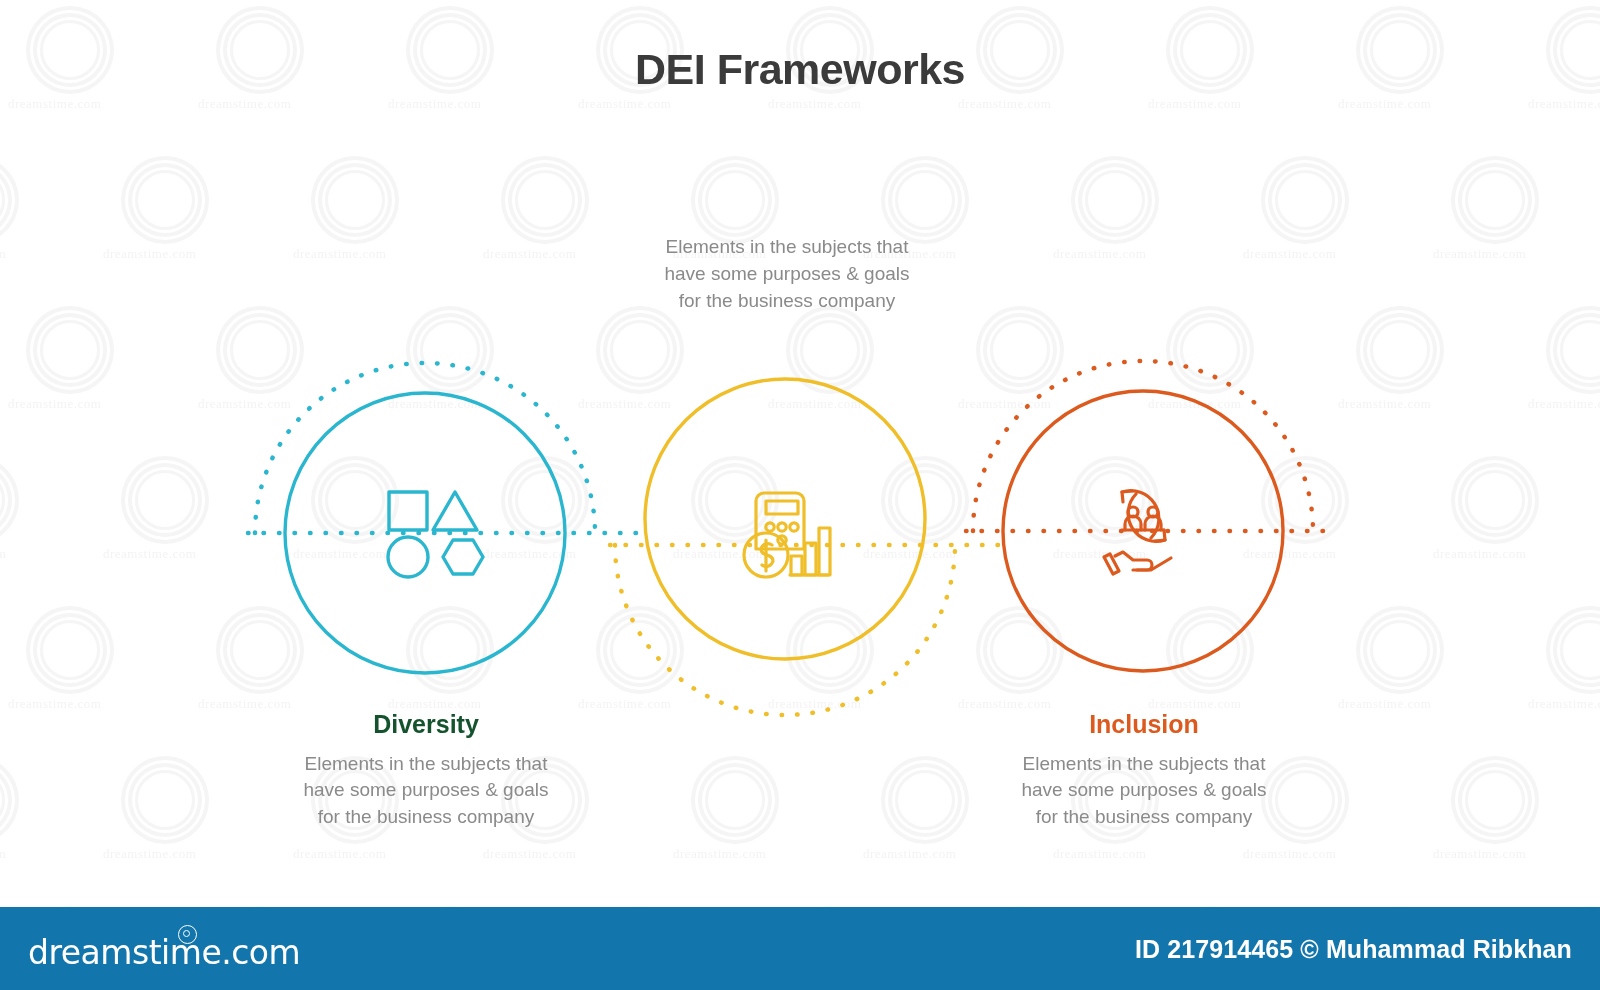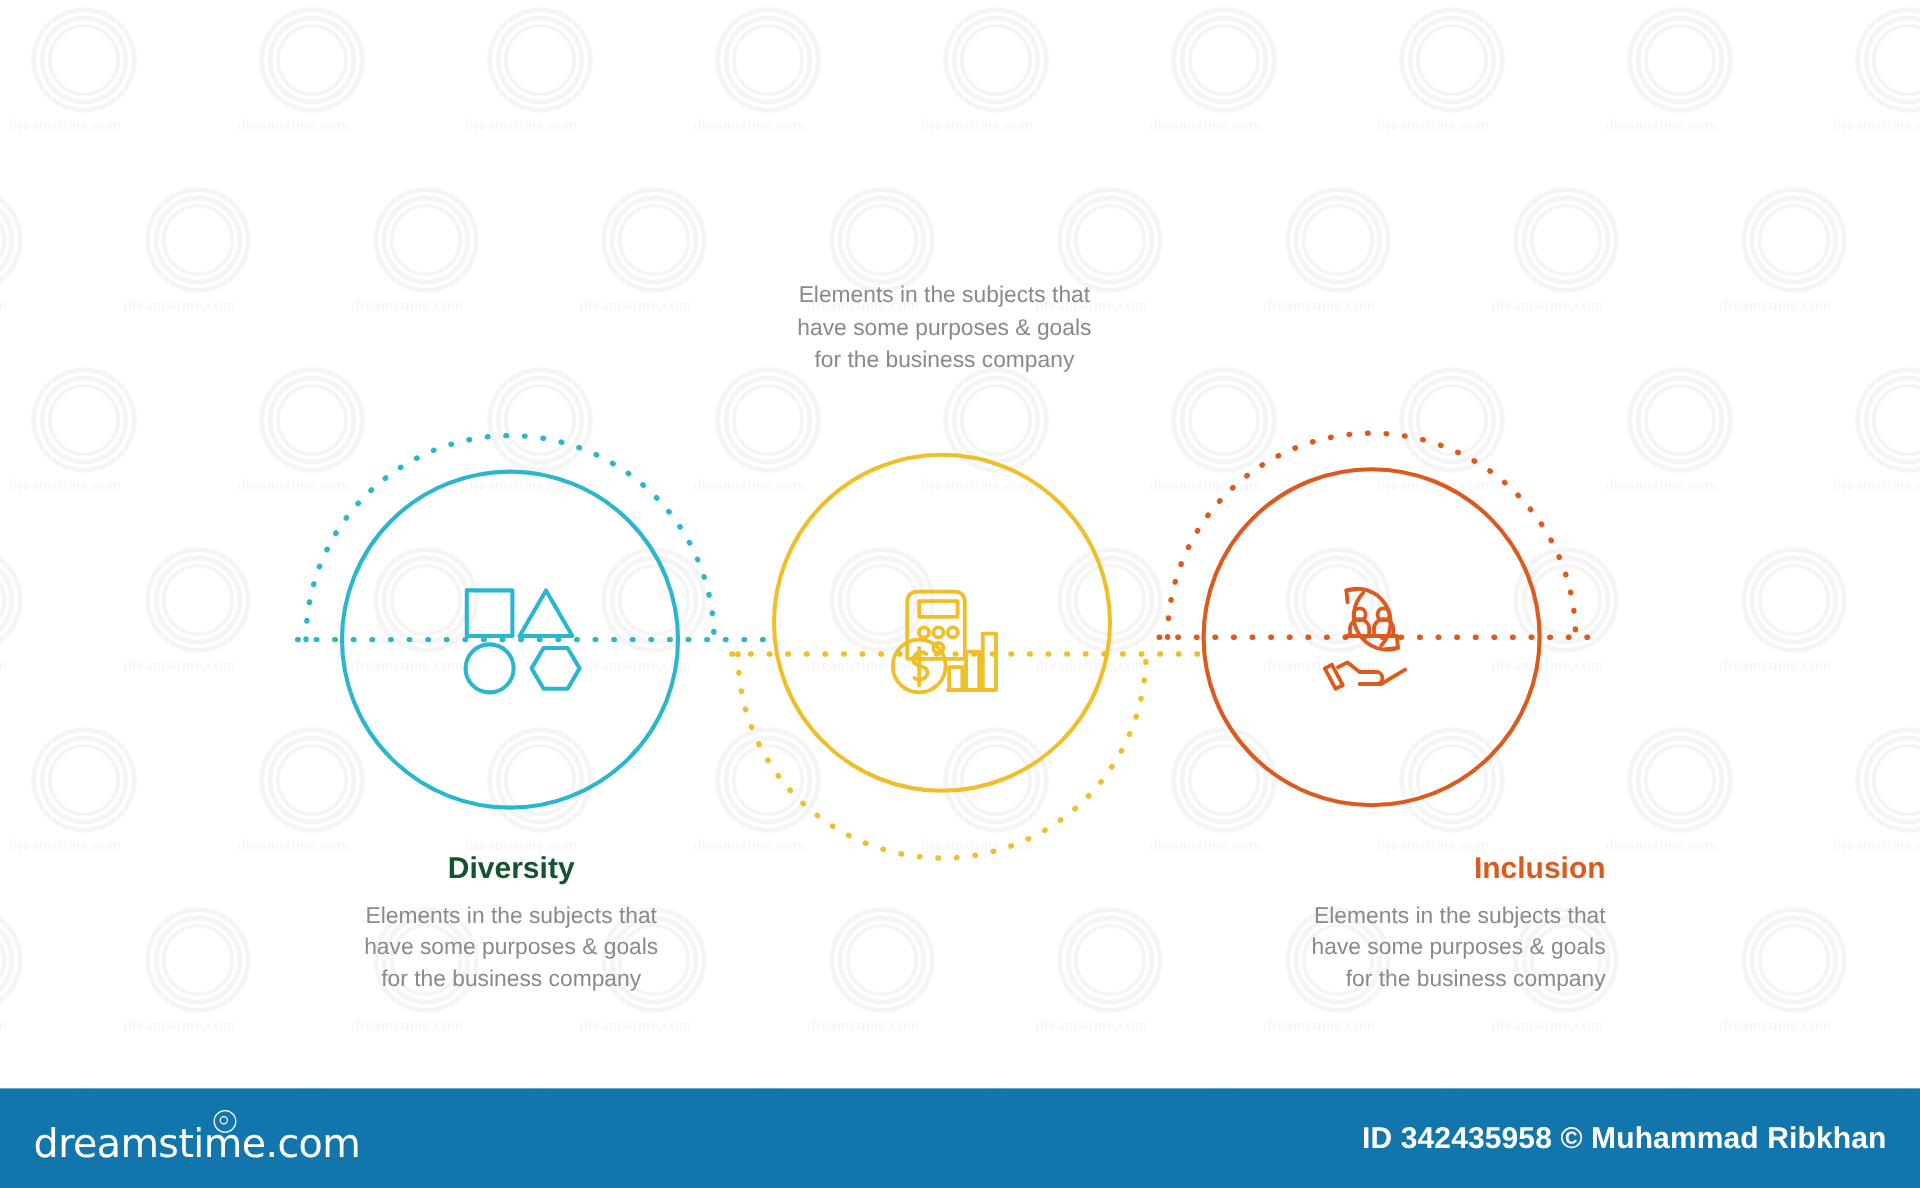"DEI Frameworks" h1 { html: none -> <h1>DEI Frameworks</h1> }
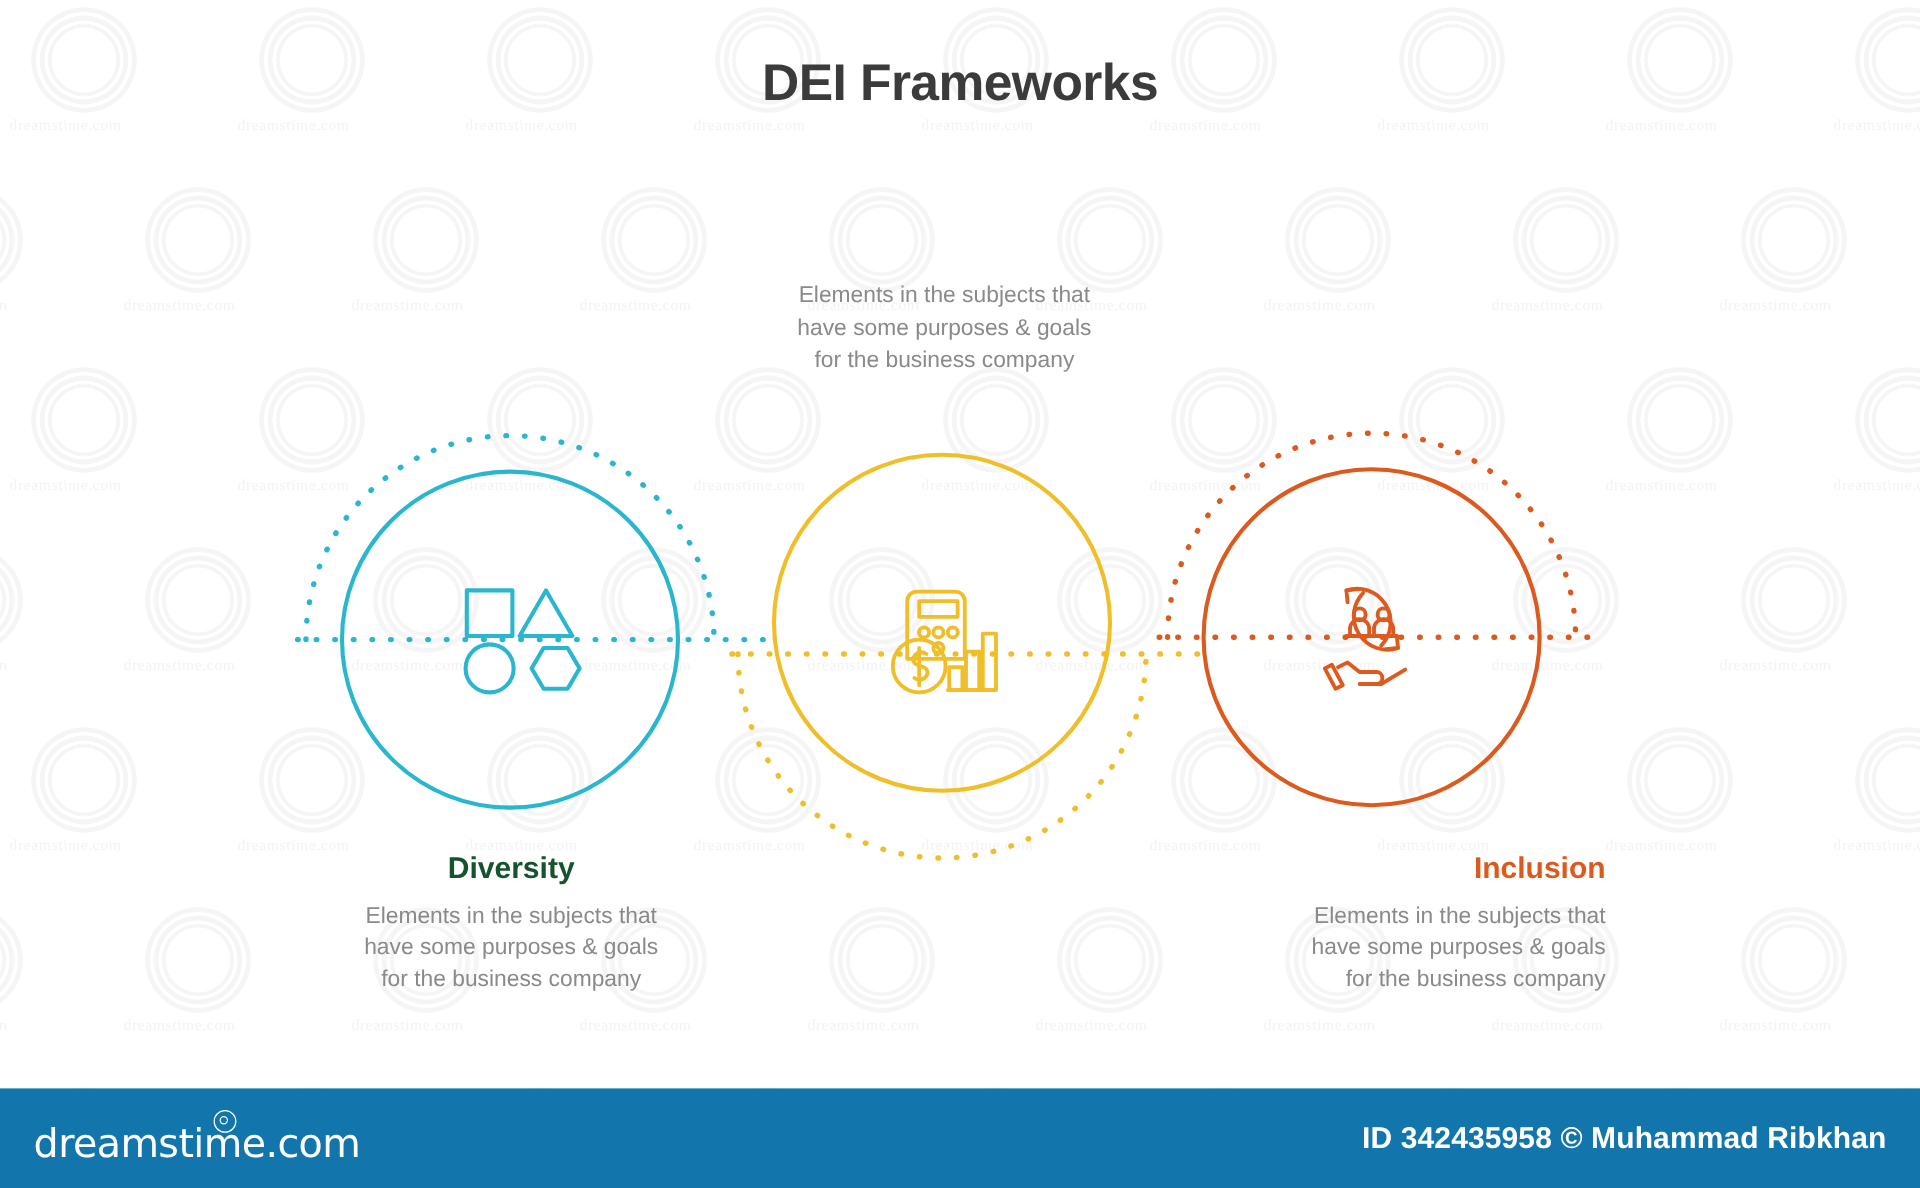"Inclusion" #text-inclusion { left: 1008px -> 979px; text-align: right -> center }
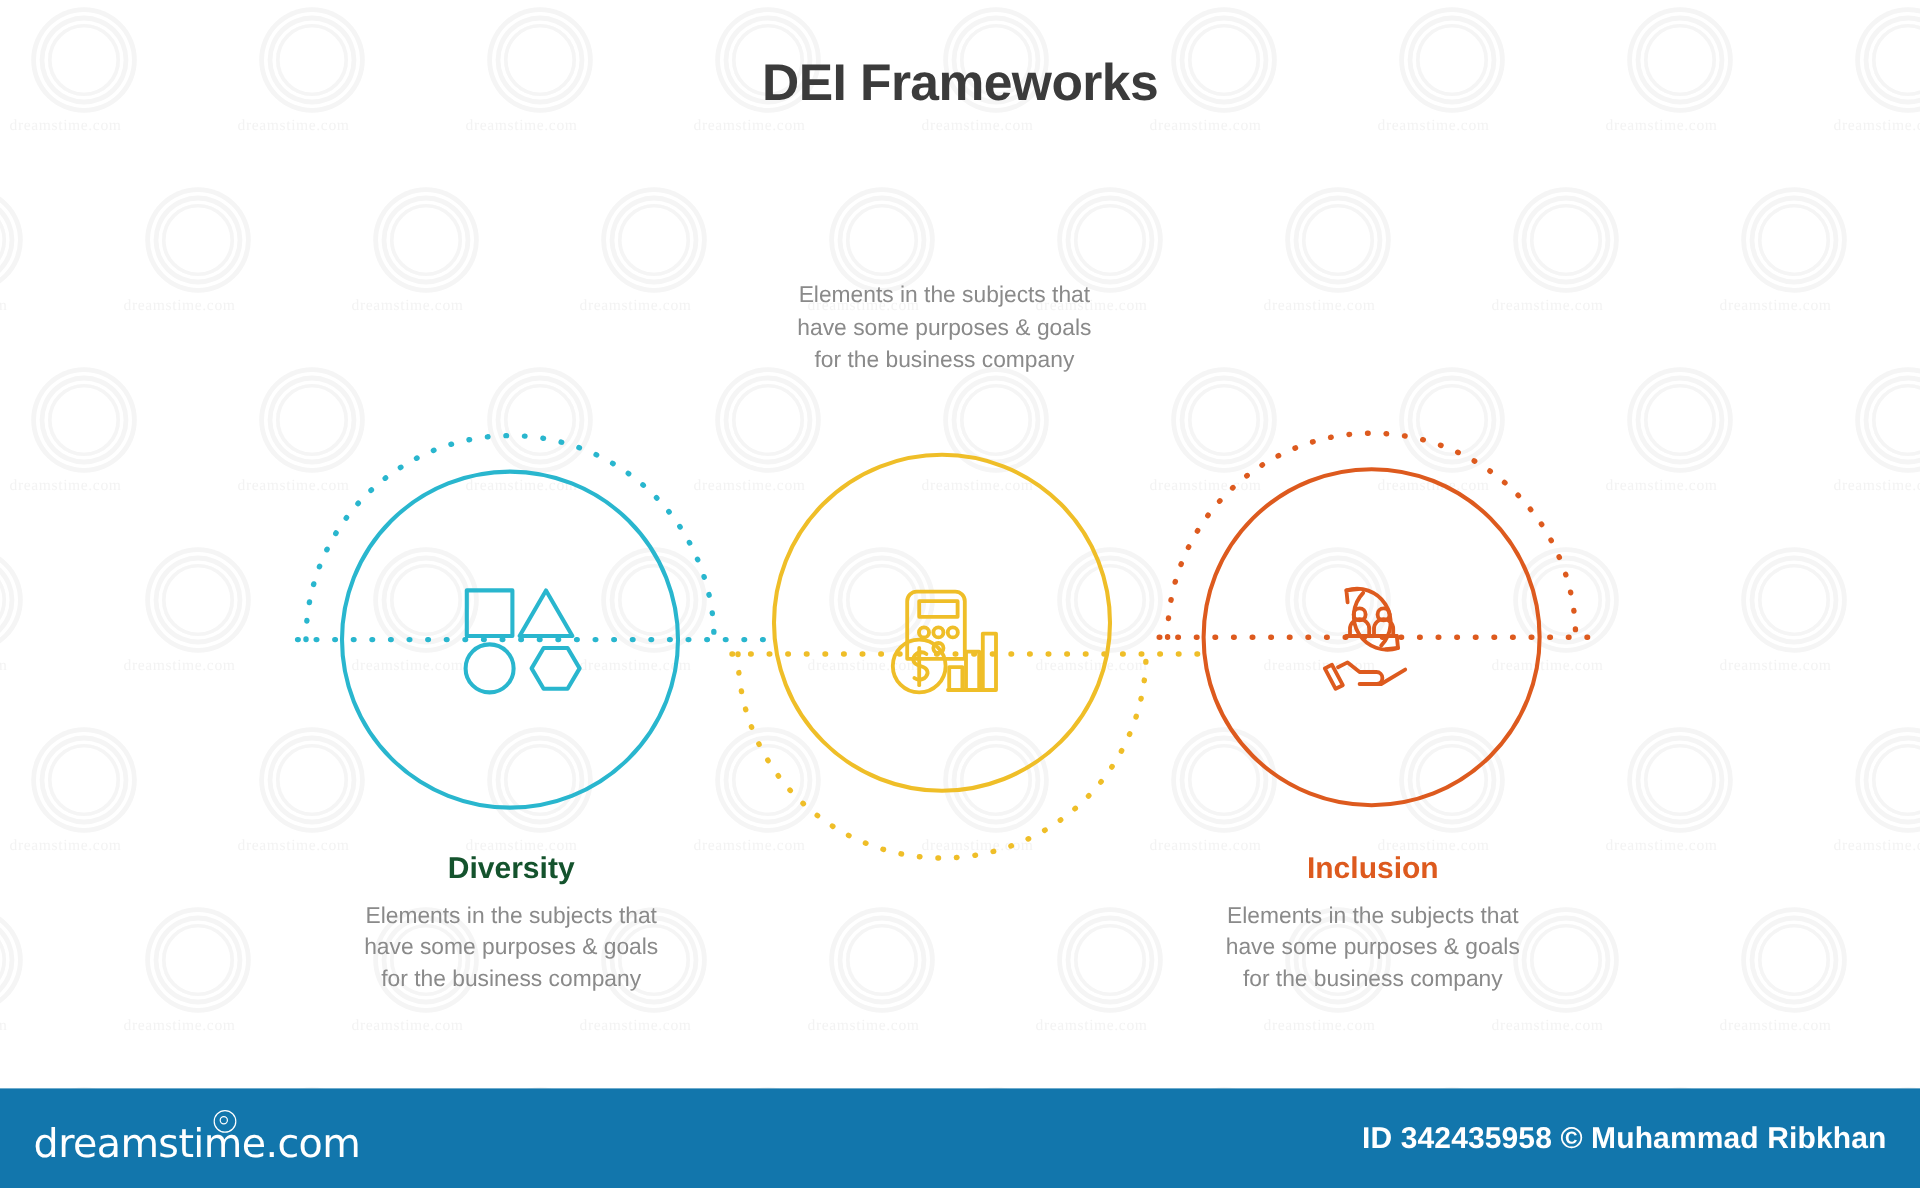"ID 342435958 © Muhammad Ribkhan" div { text: 342435958 -> 217914465 }
